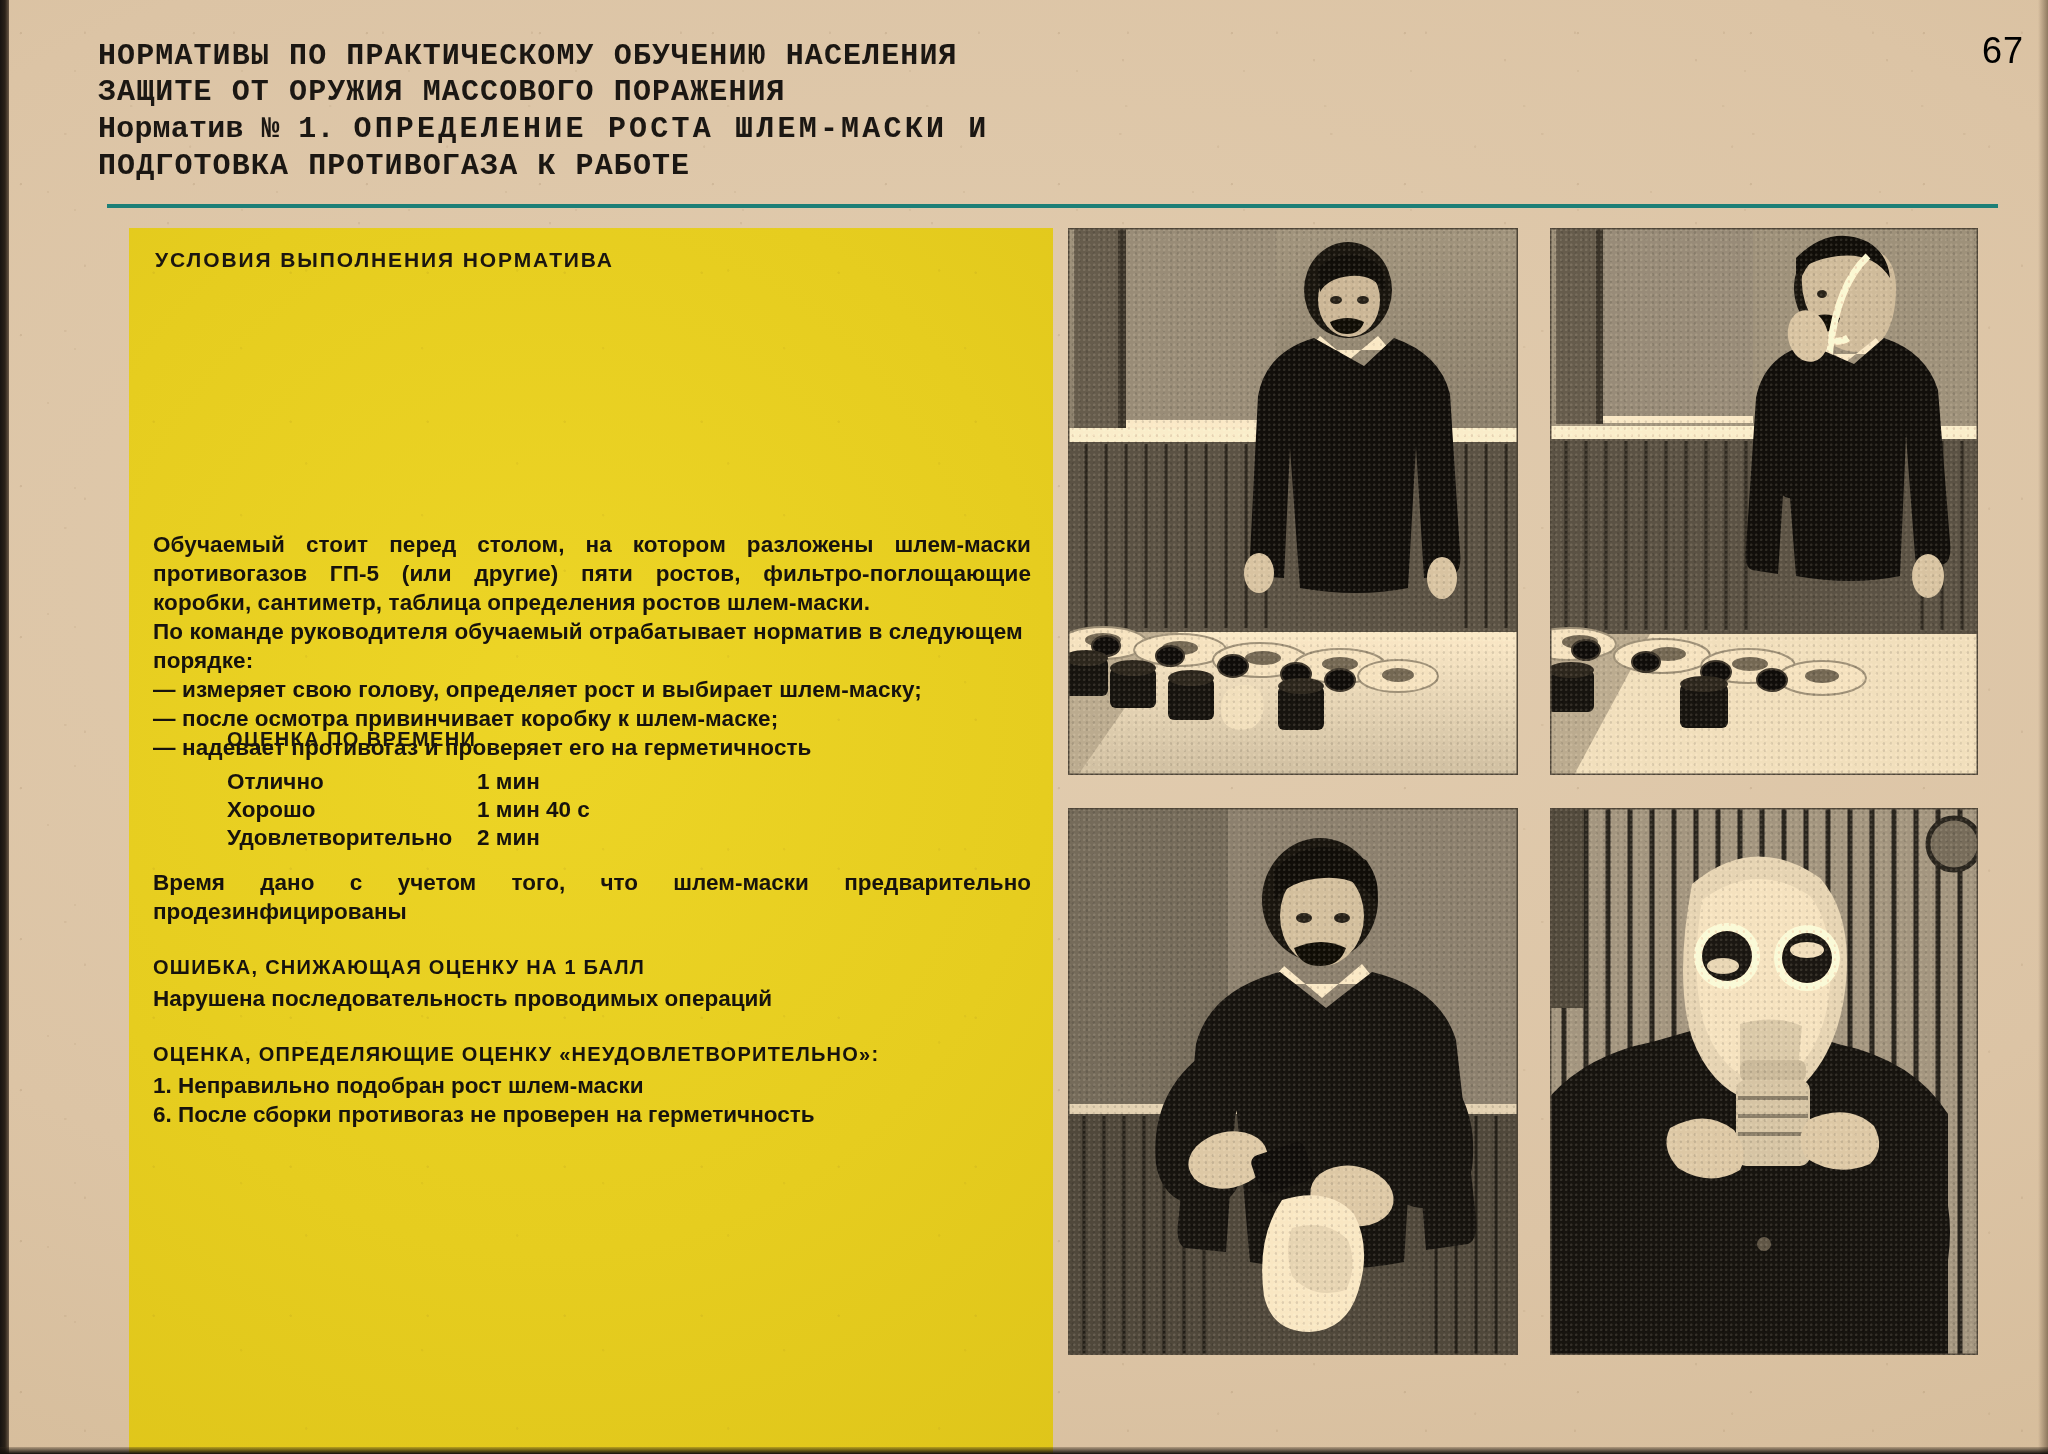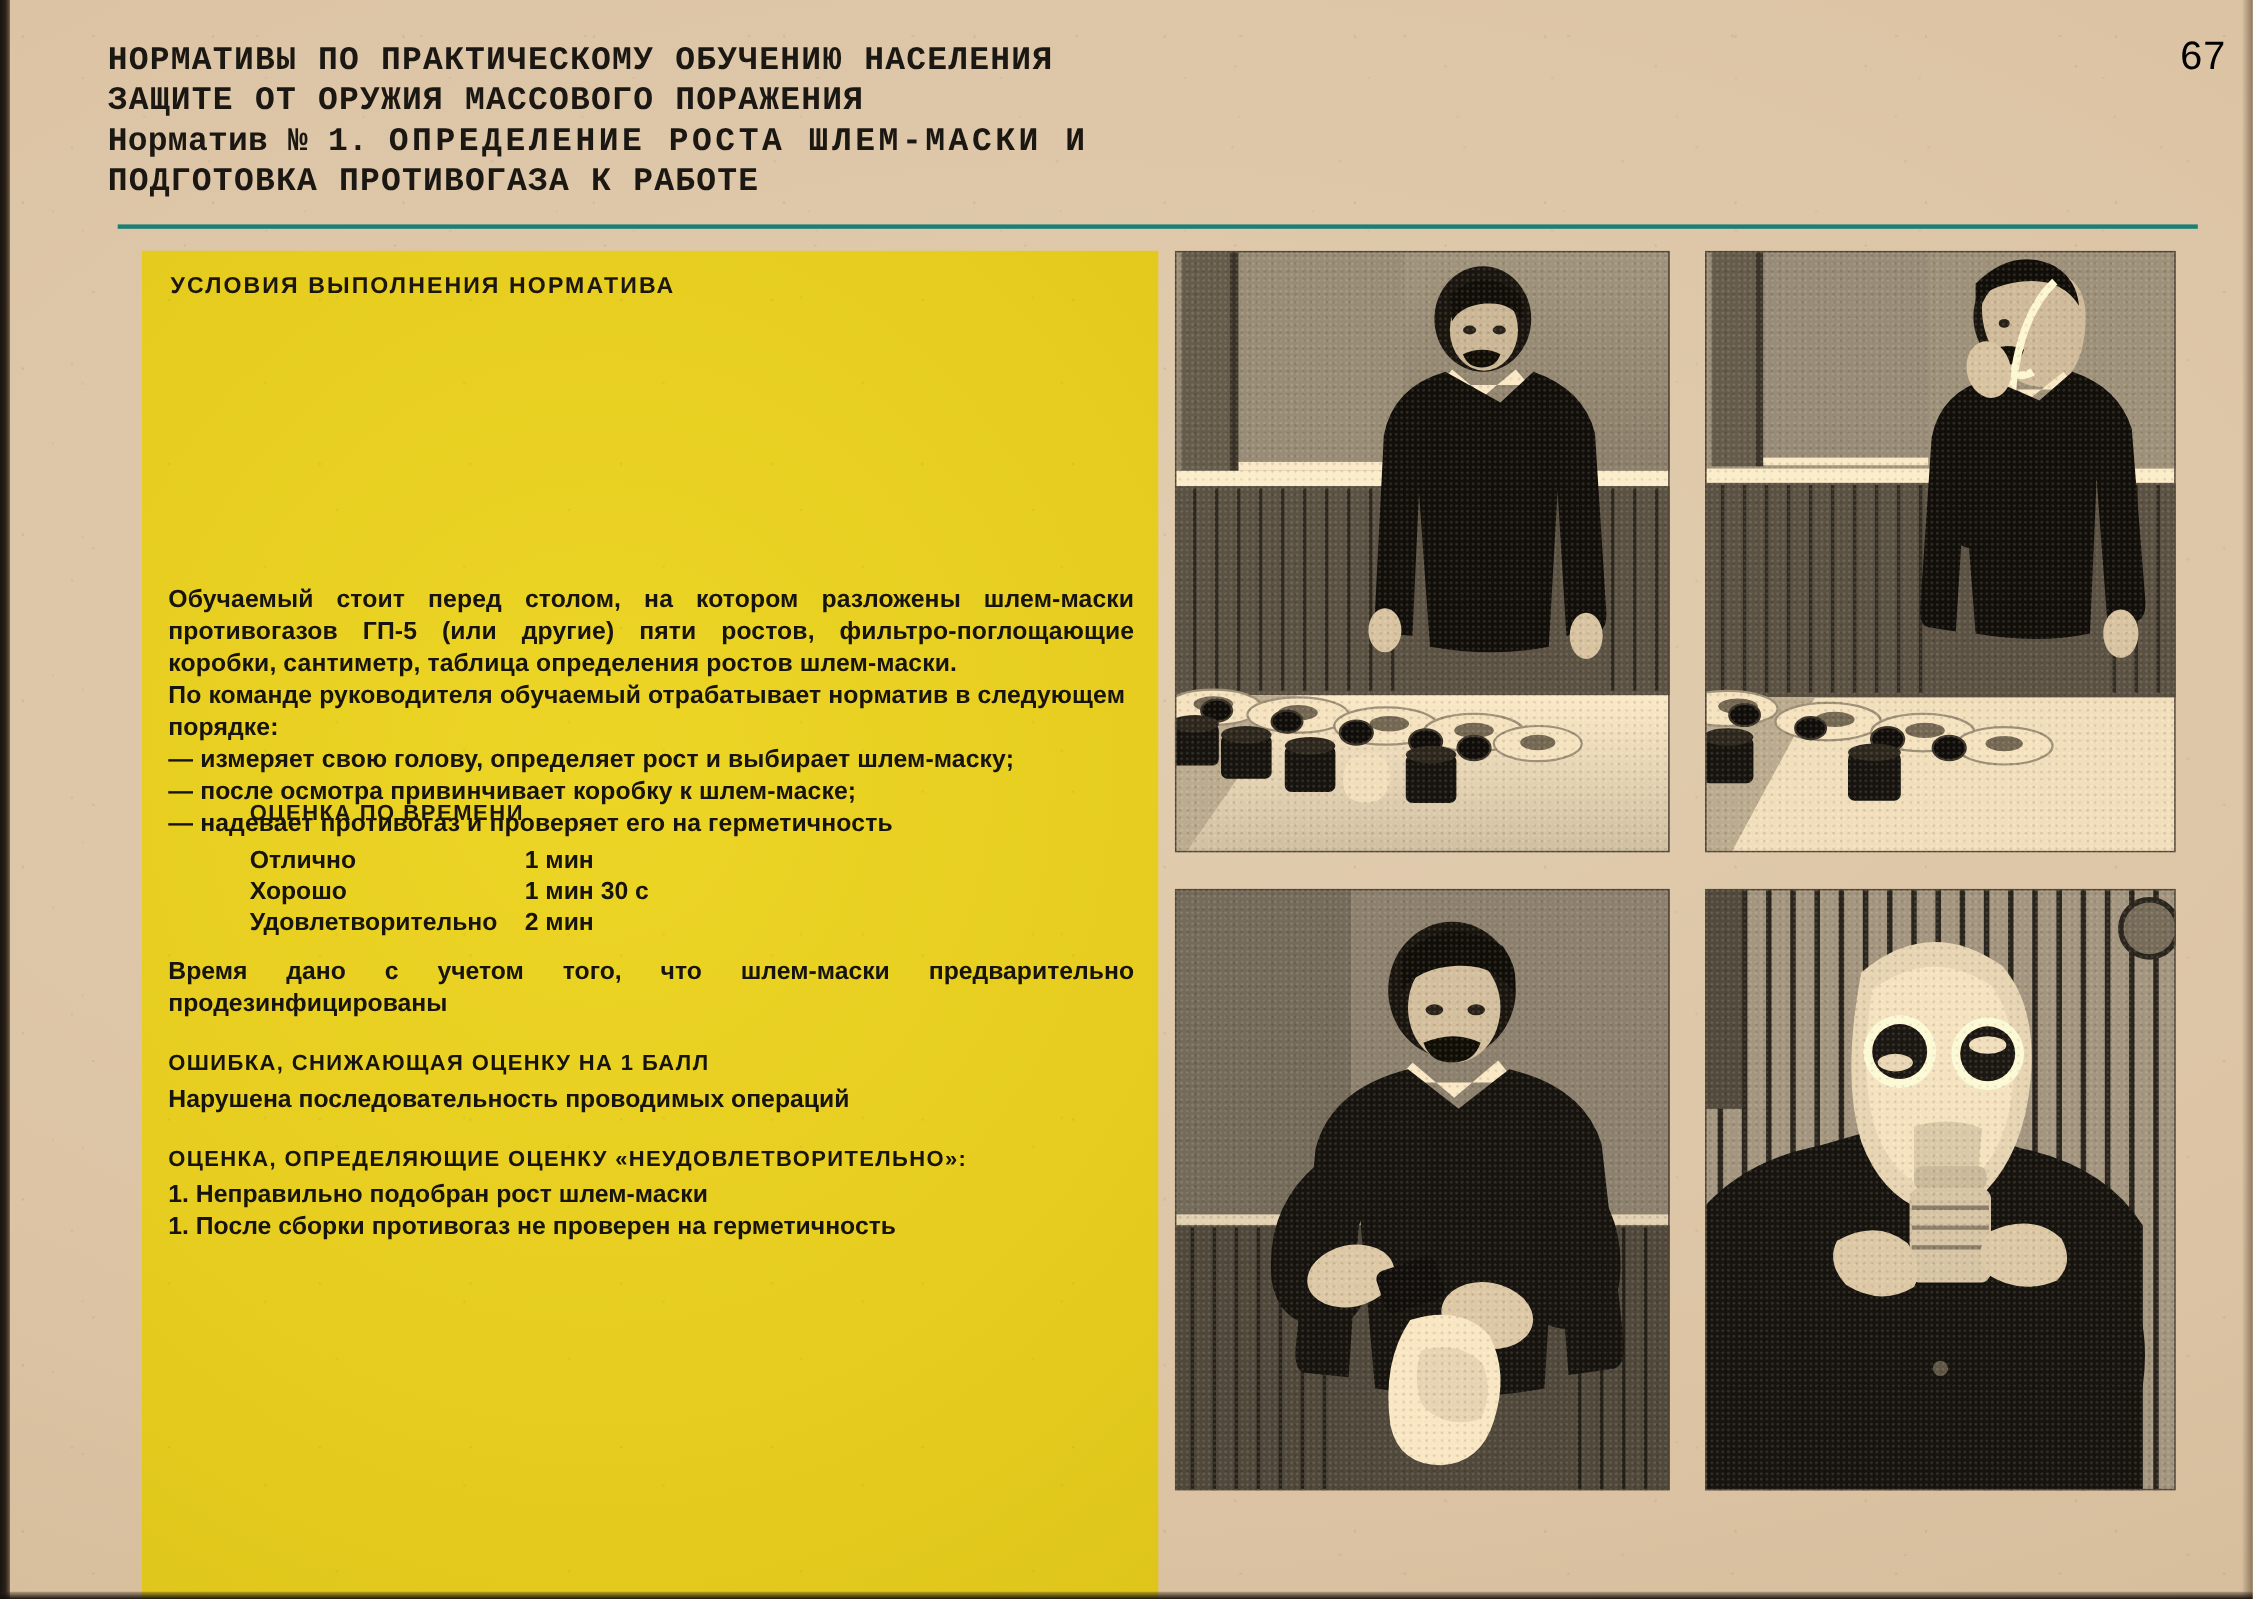"1 мин 30 с" div.time-value { text: 30 -> 40 }
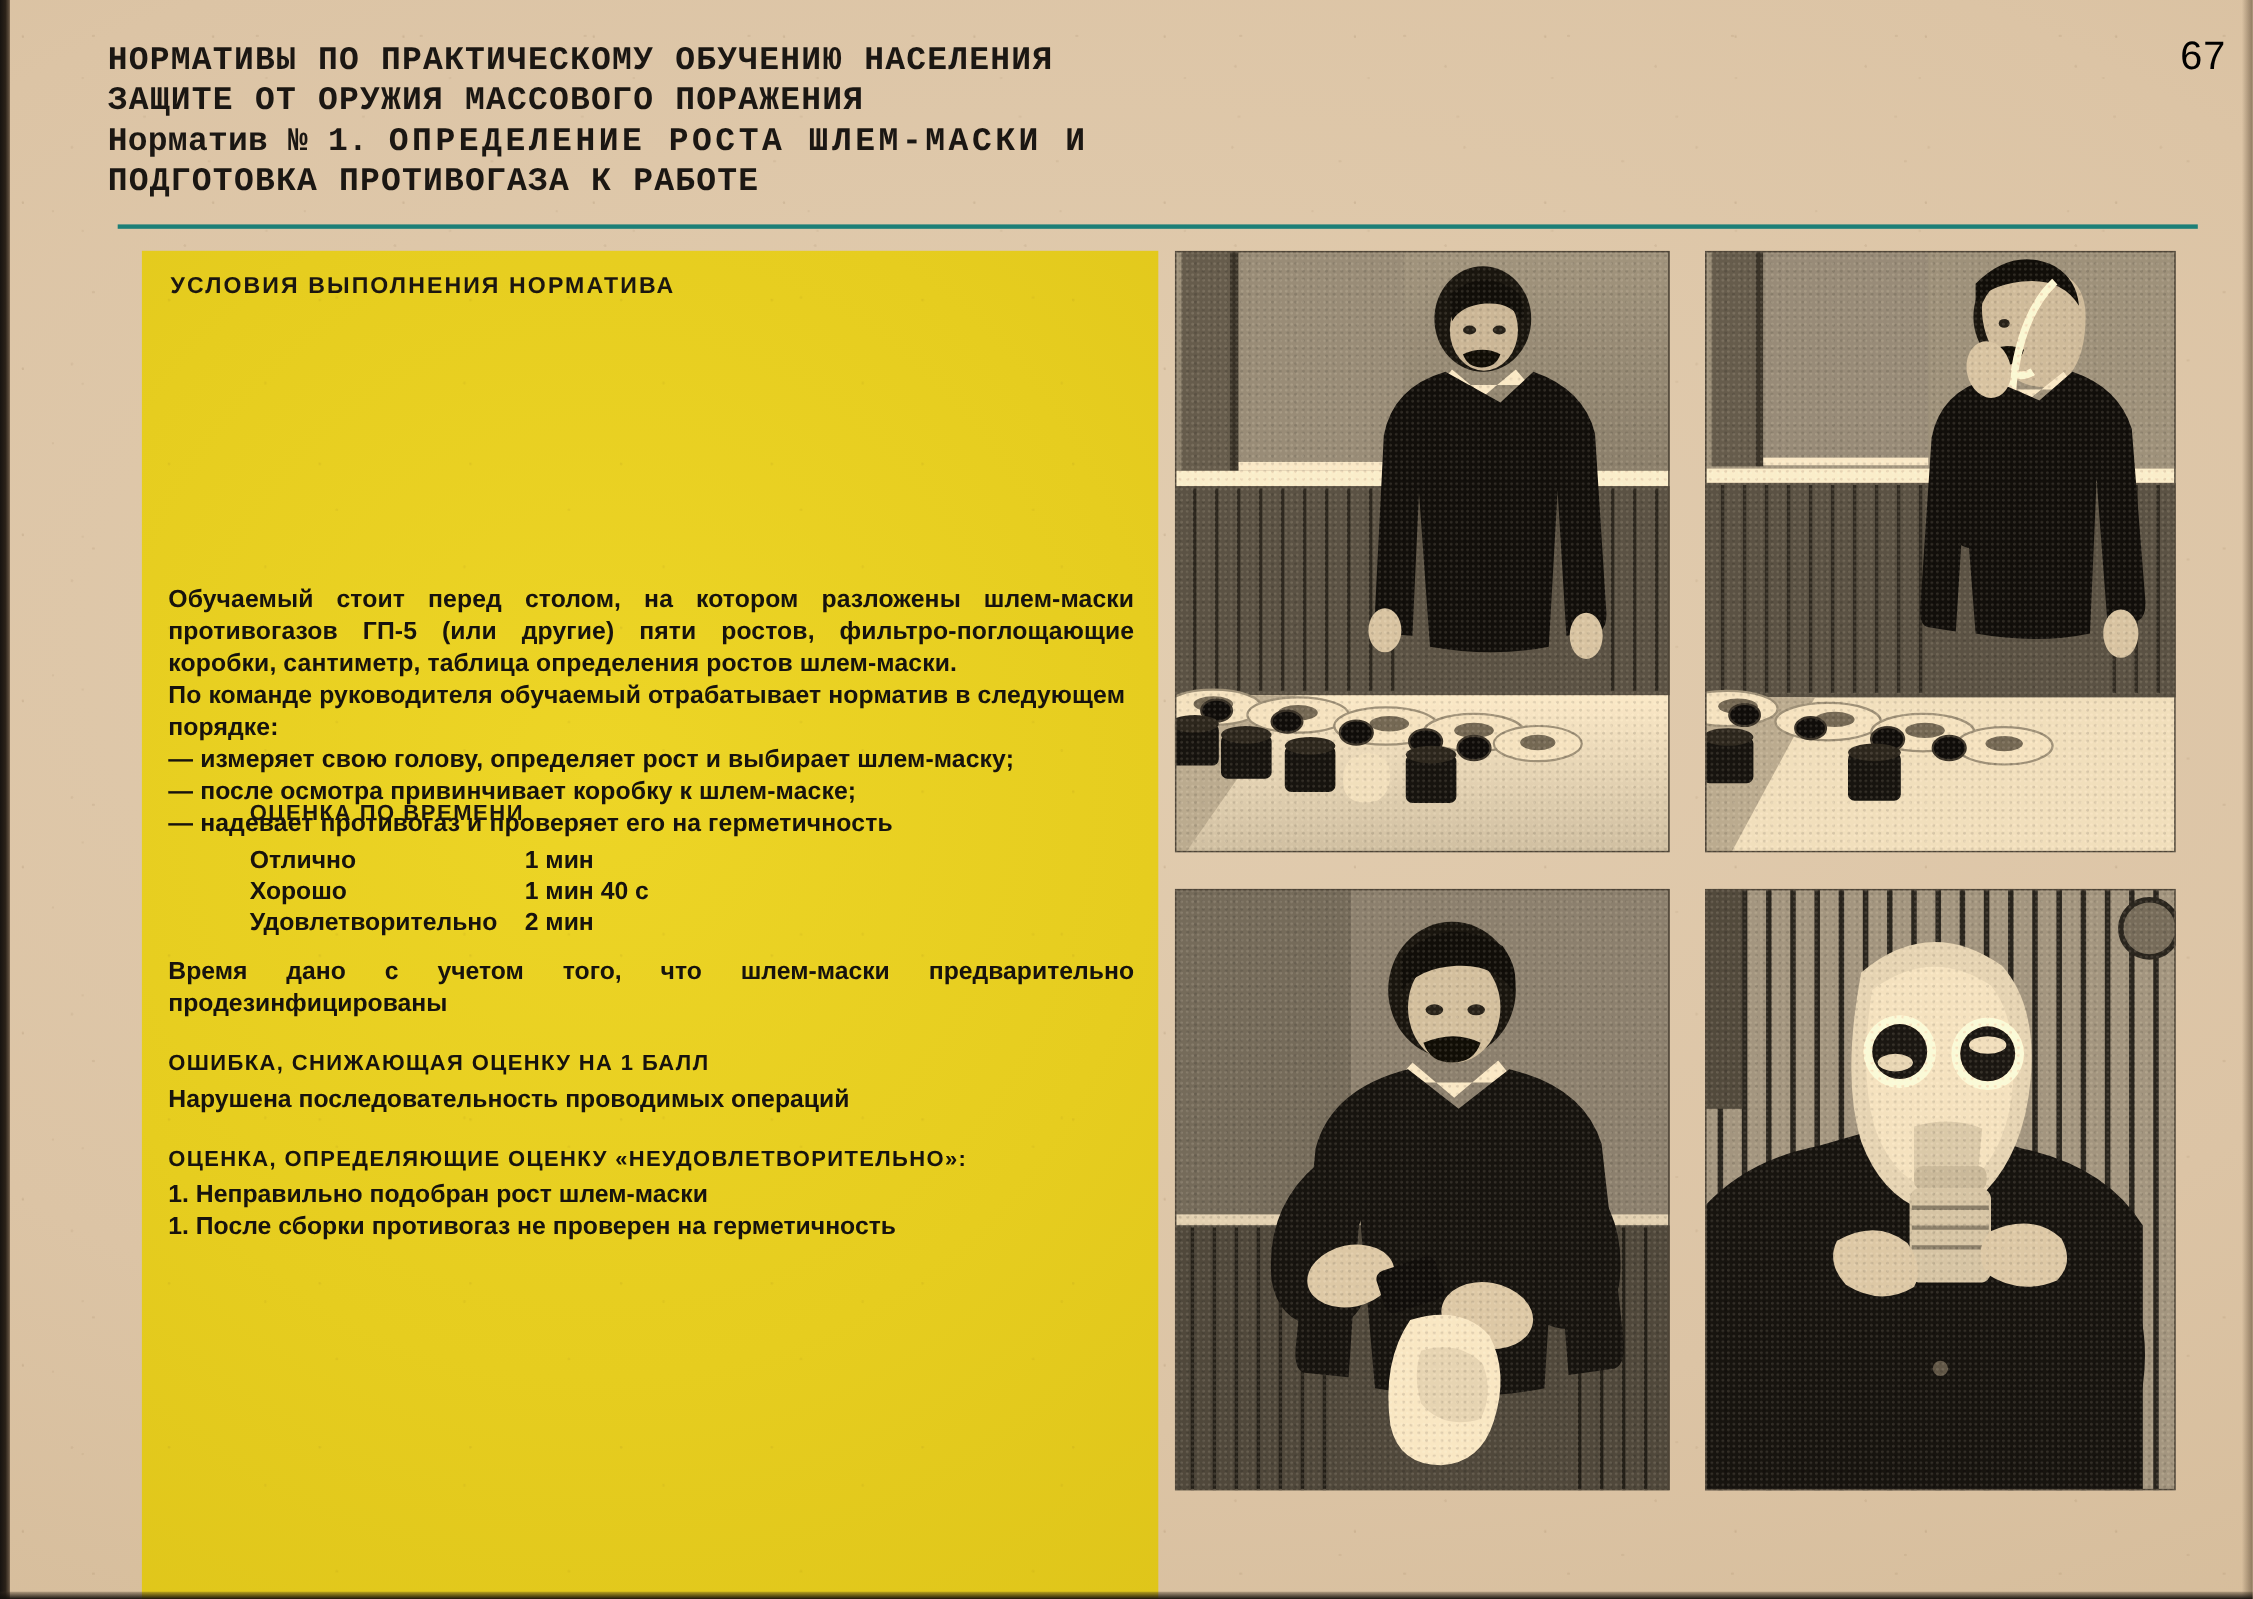"1. После сборки противогаз не" div.num-item { text: 1 -> 6 }
